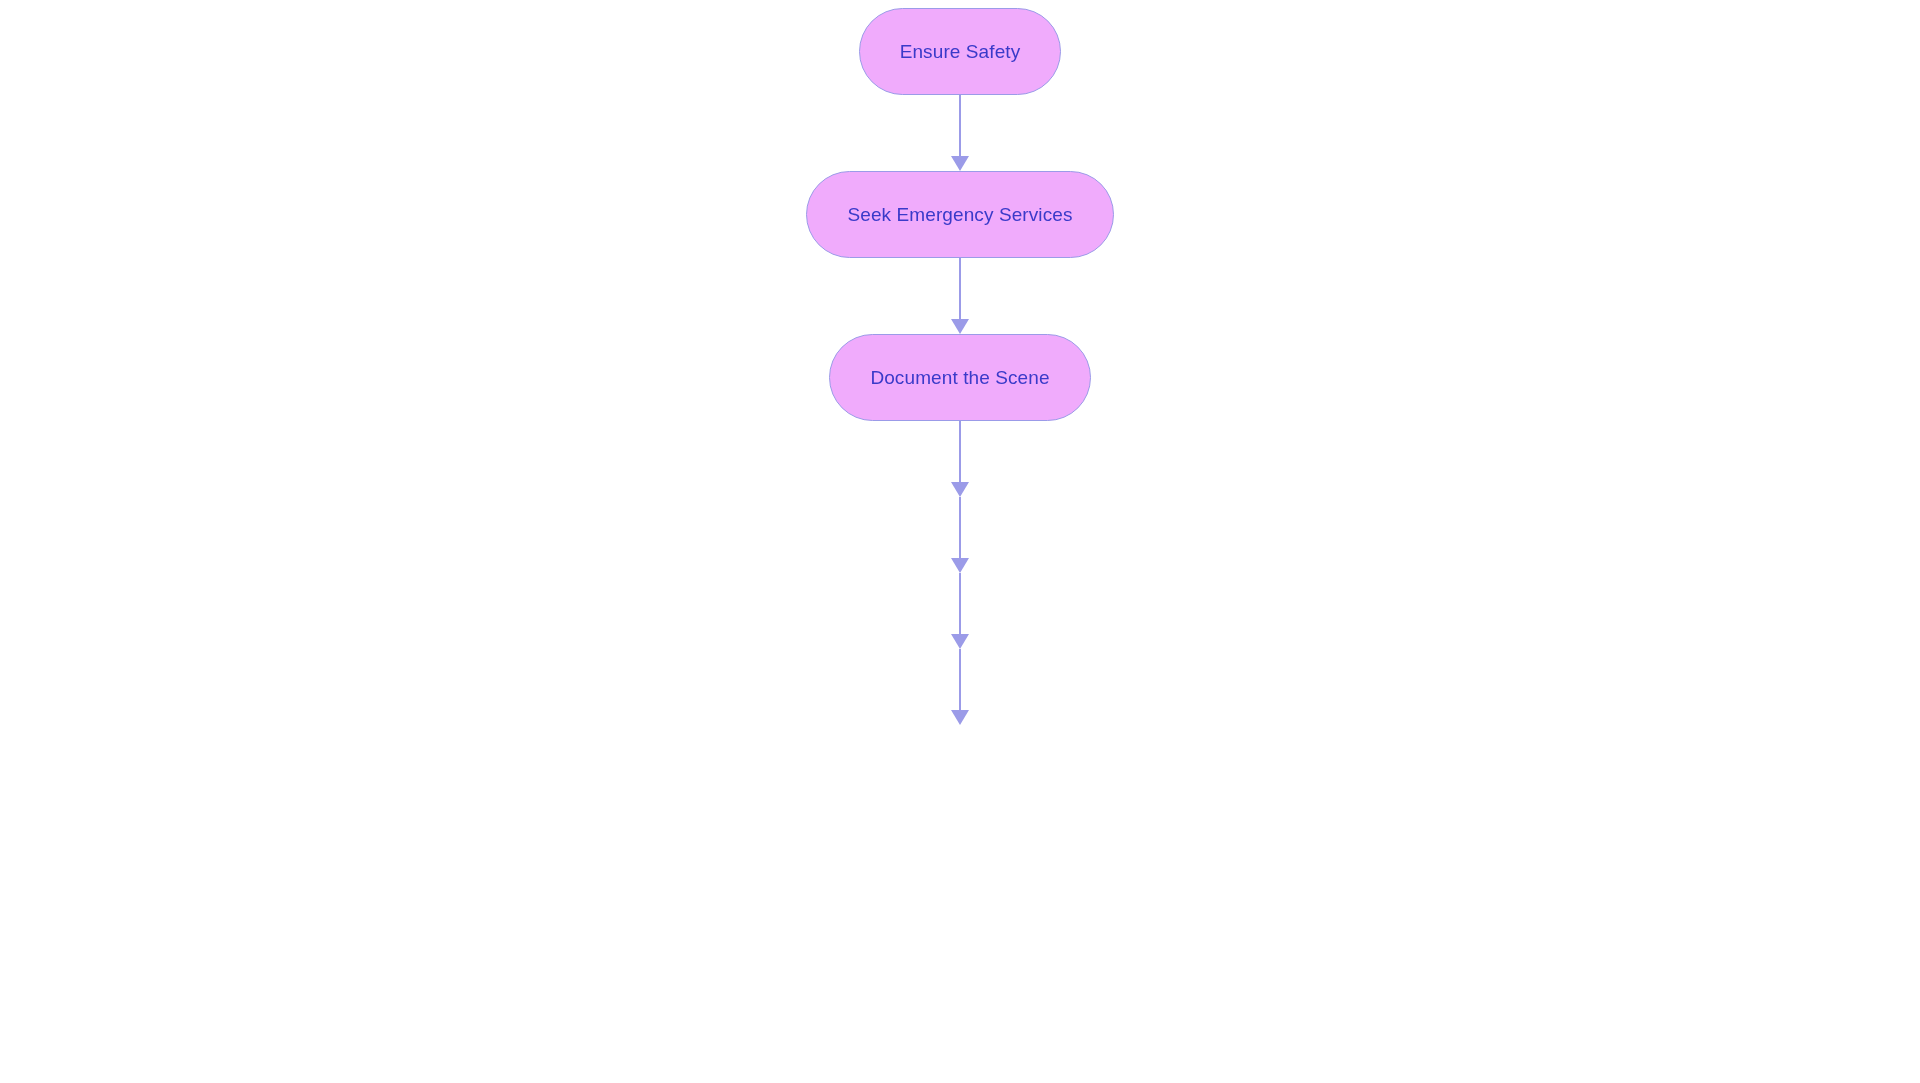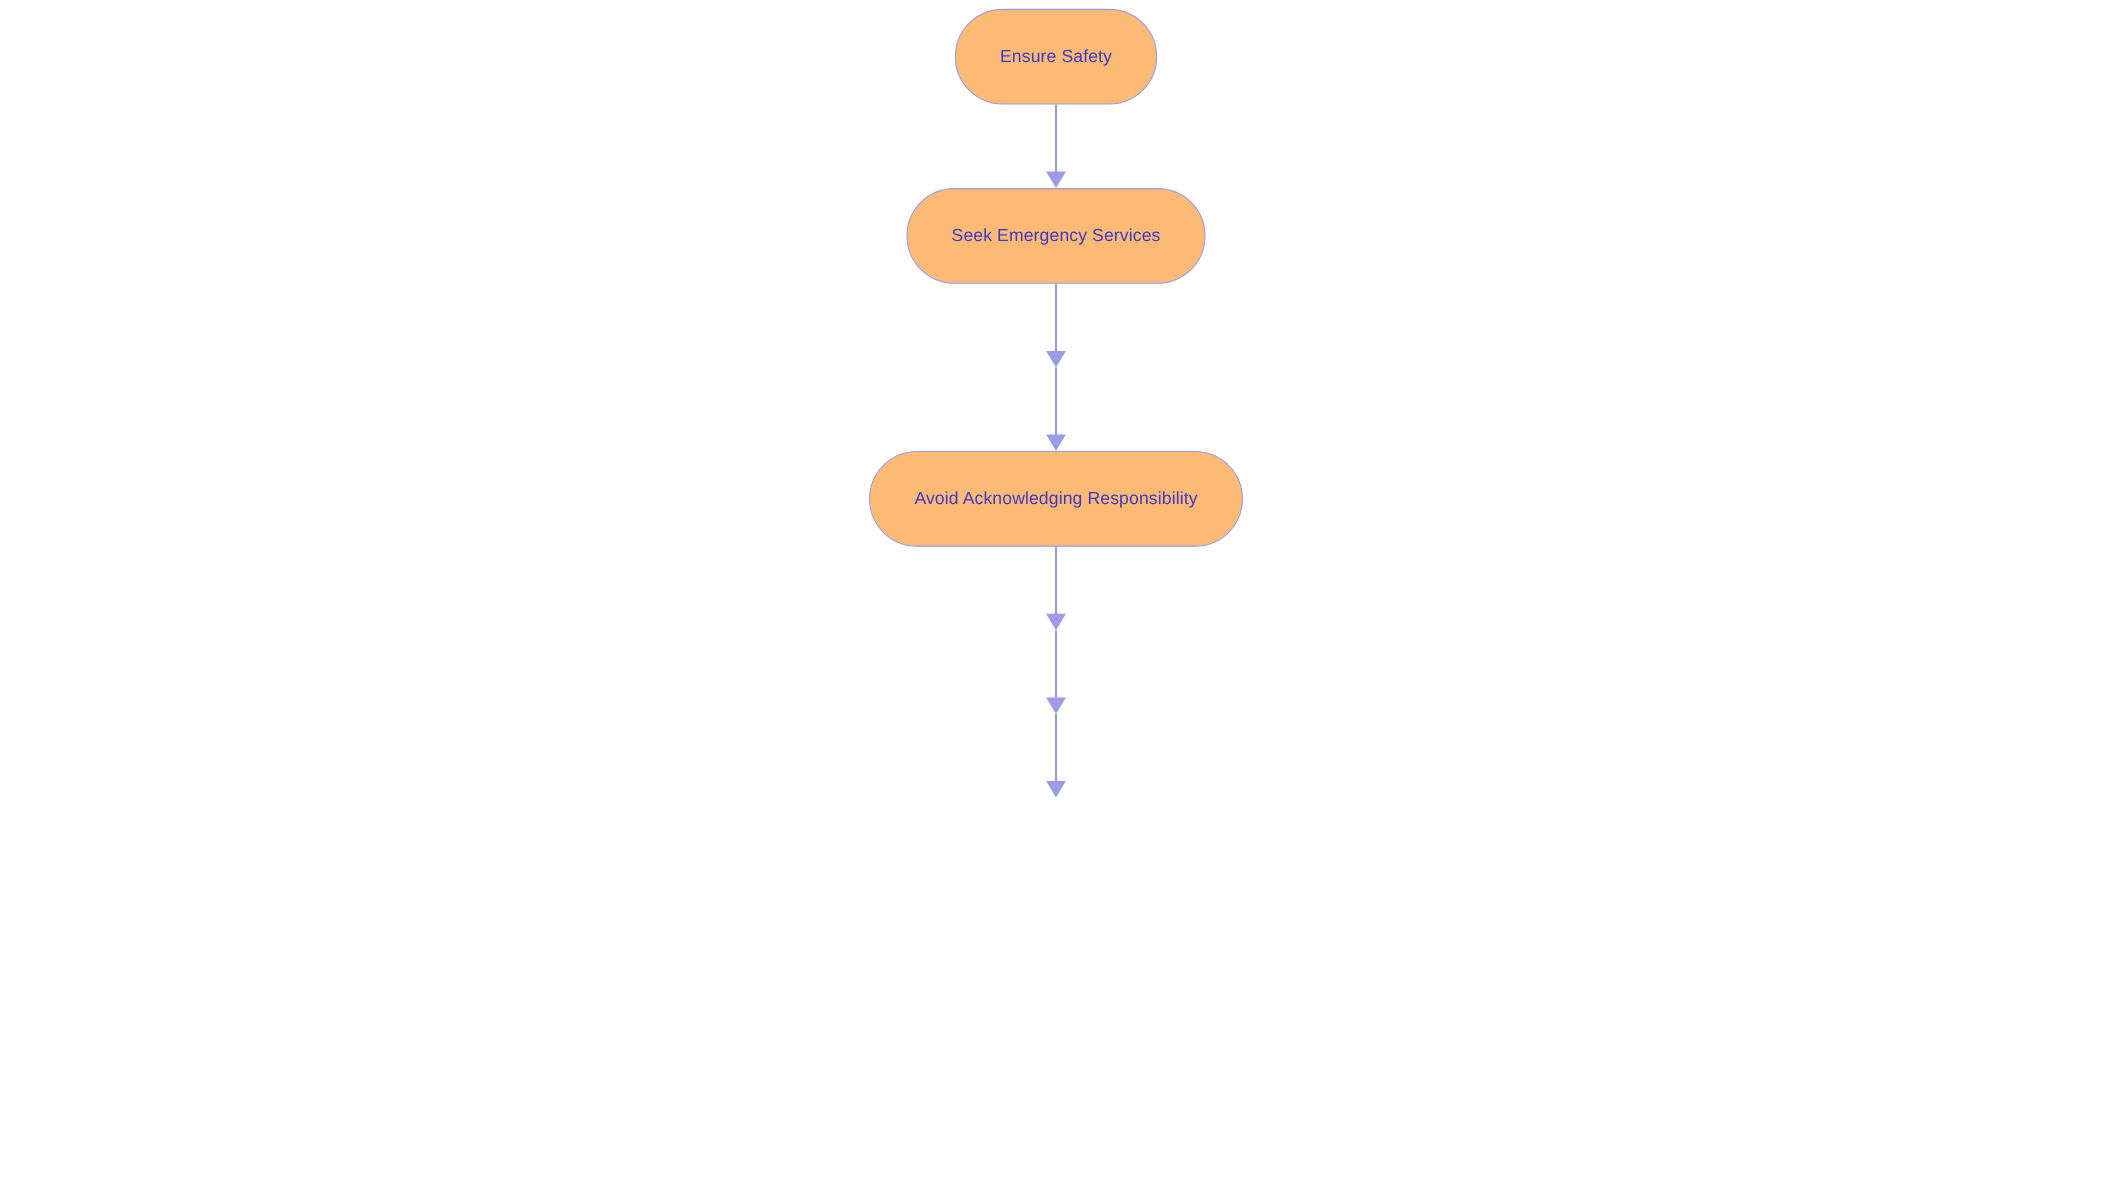"Ensure Safety" .node { background: #fdba74 -> #f0abfc; font-size: 16px -> 19px }
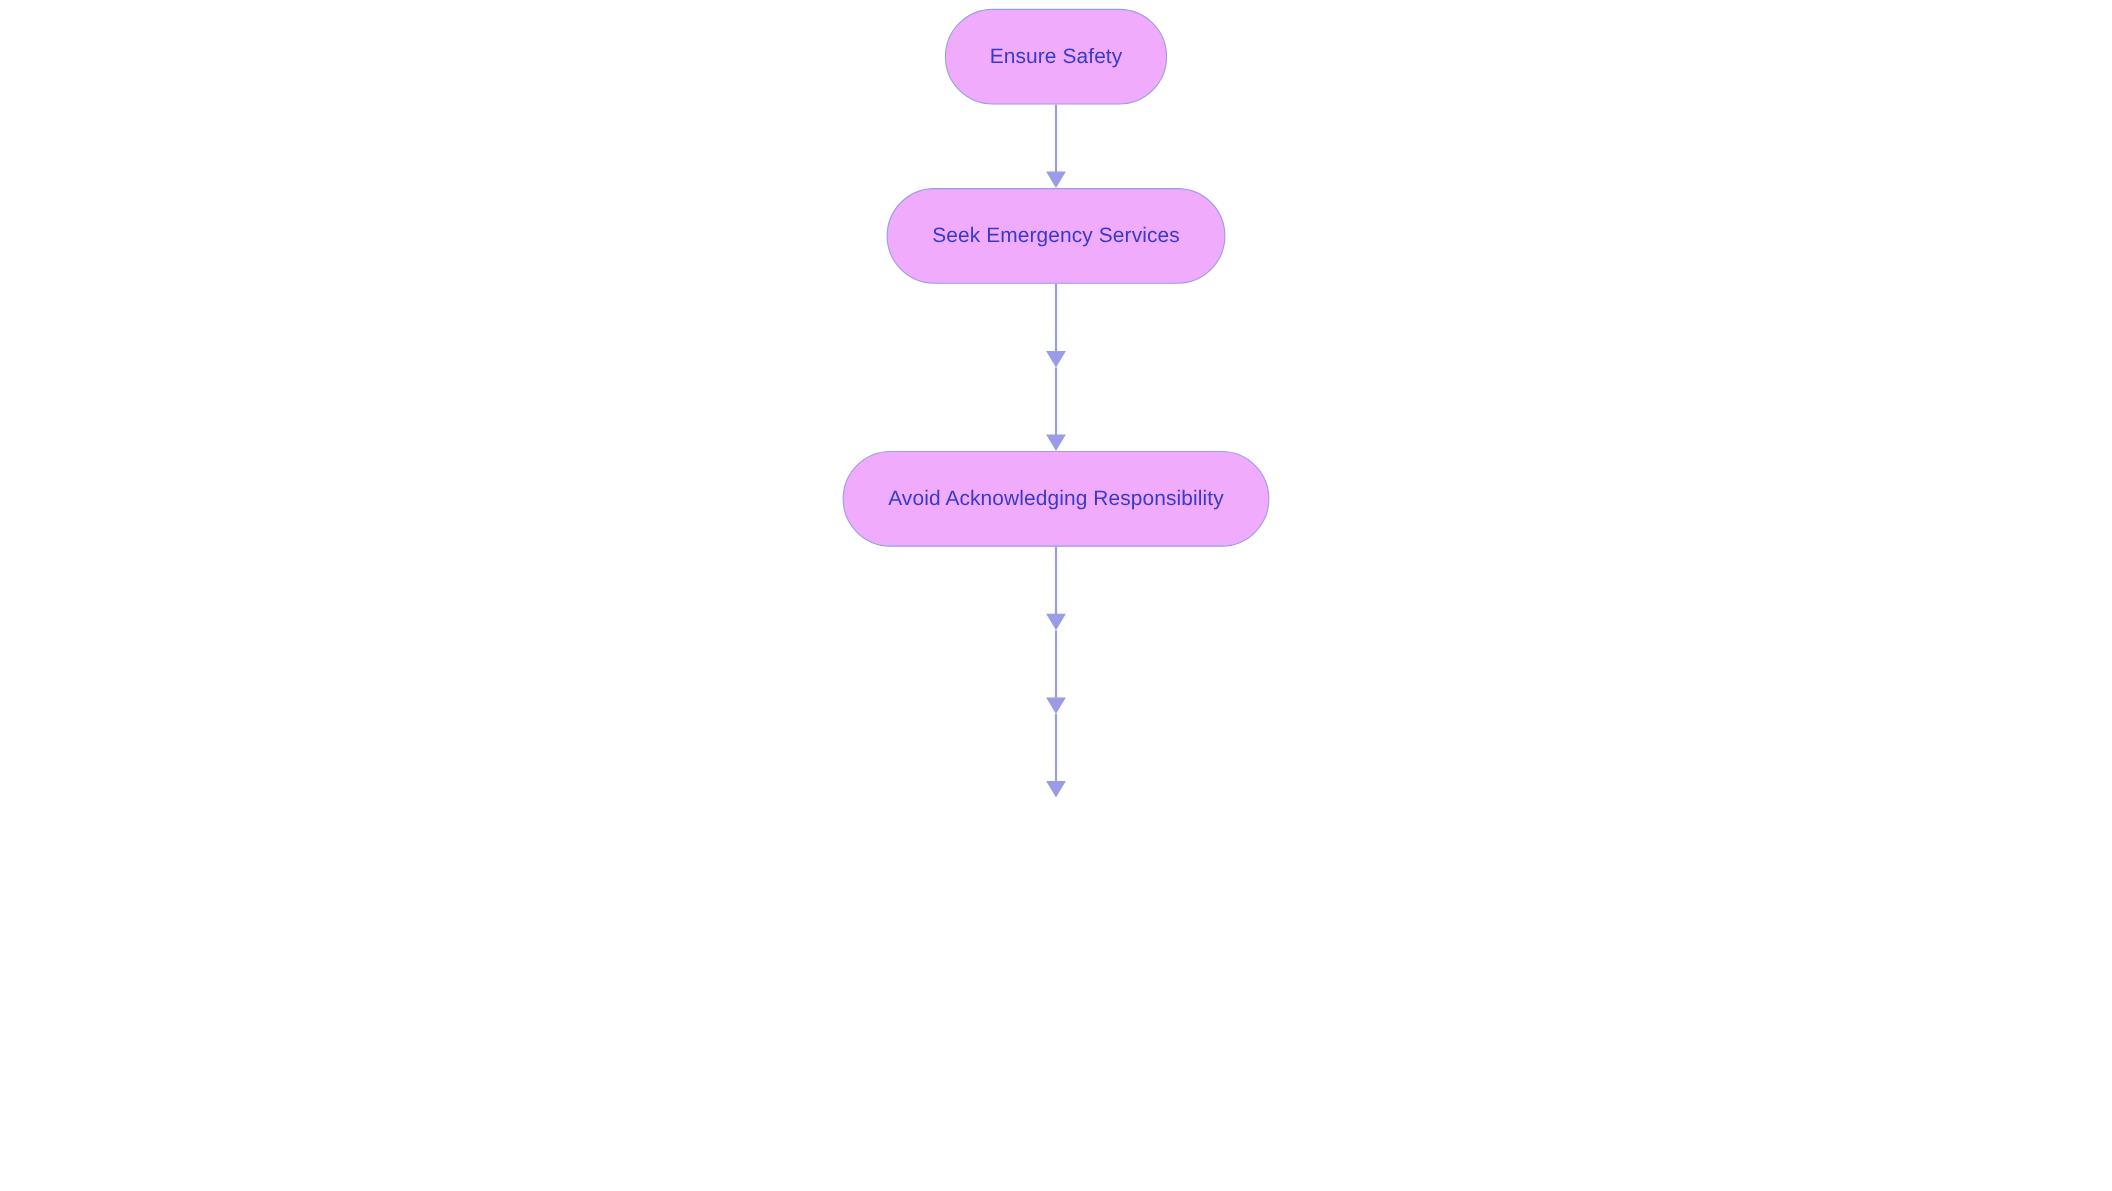"Document the Scene" div.node { html: none -> <div>Document the Scene</div> }
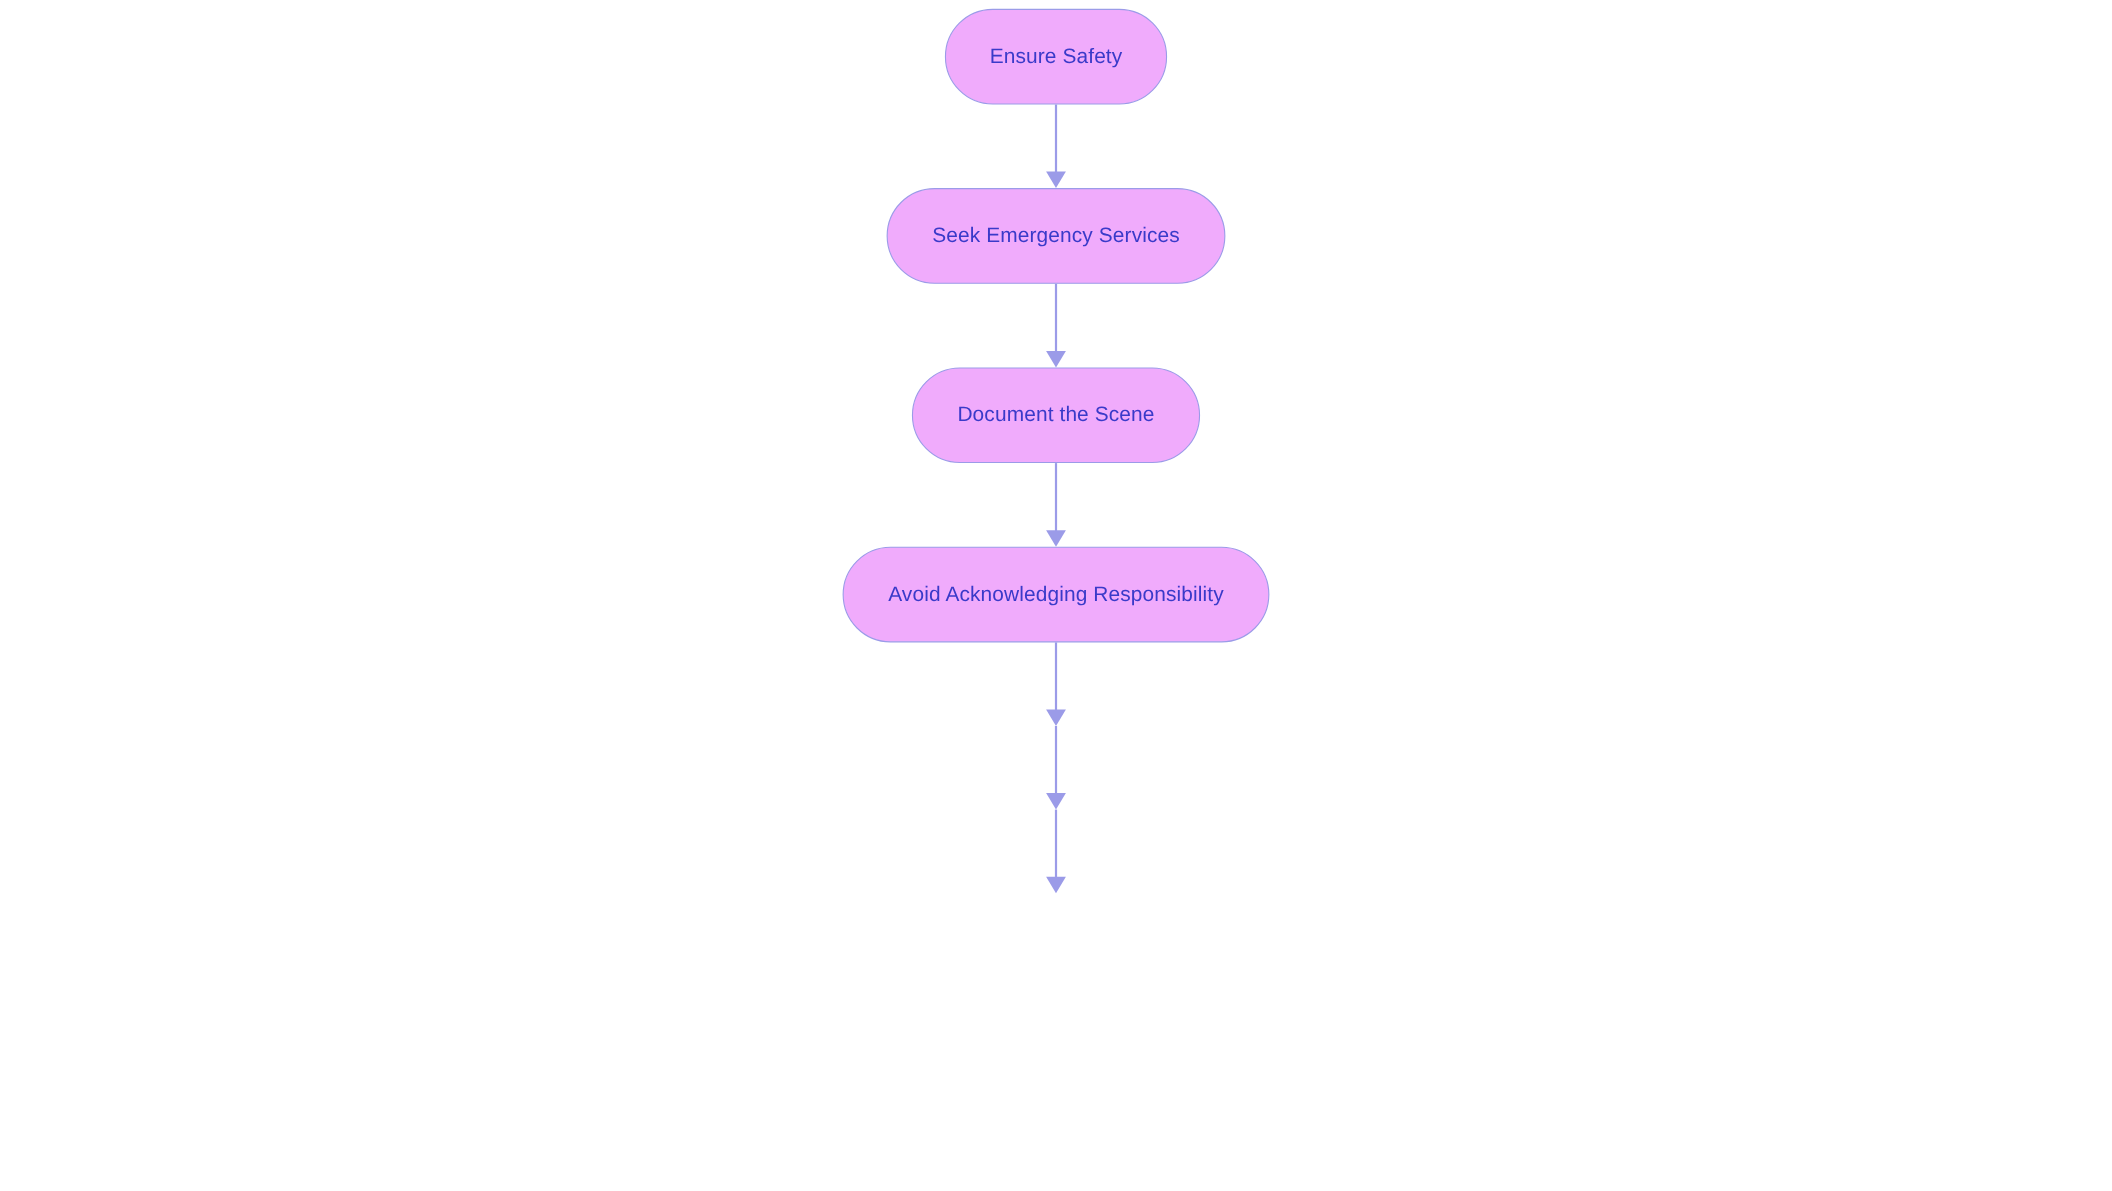"Avoid Acknowledging Responsibility" div.node { html: <div>Avoid Acknowledging Responsibility</div> -> none }
